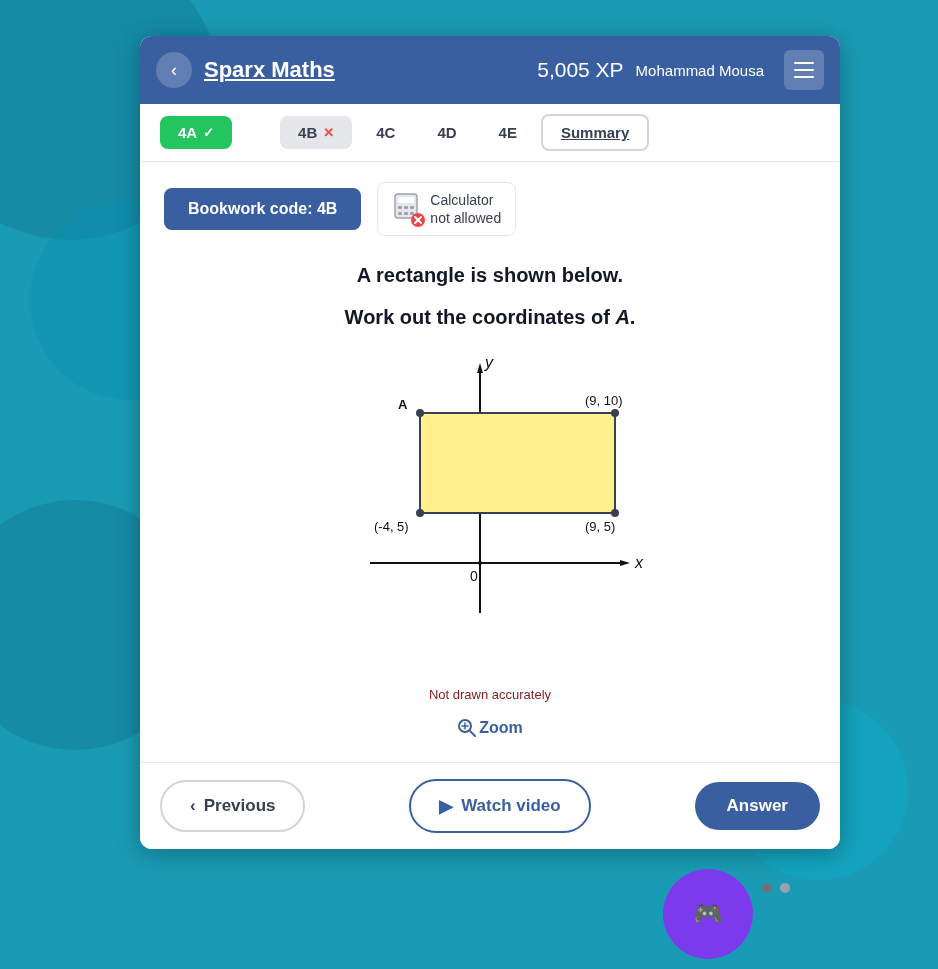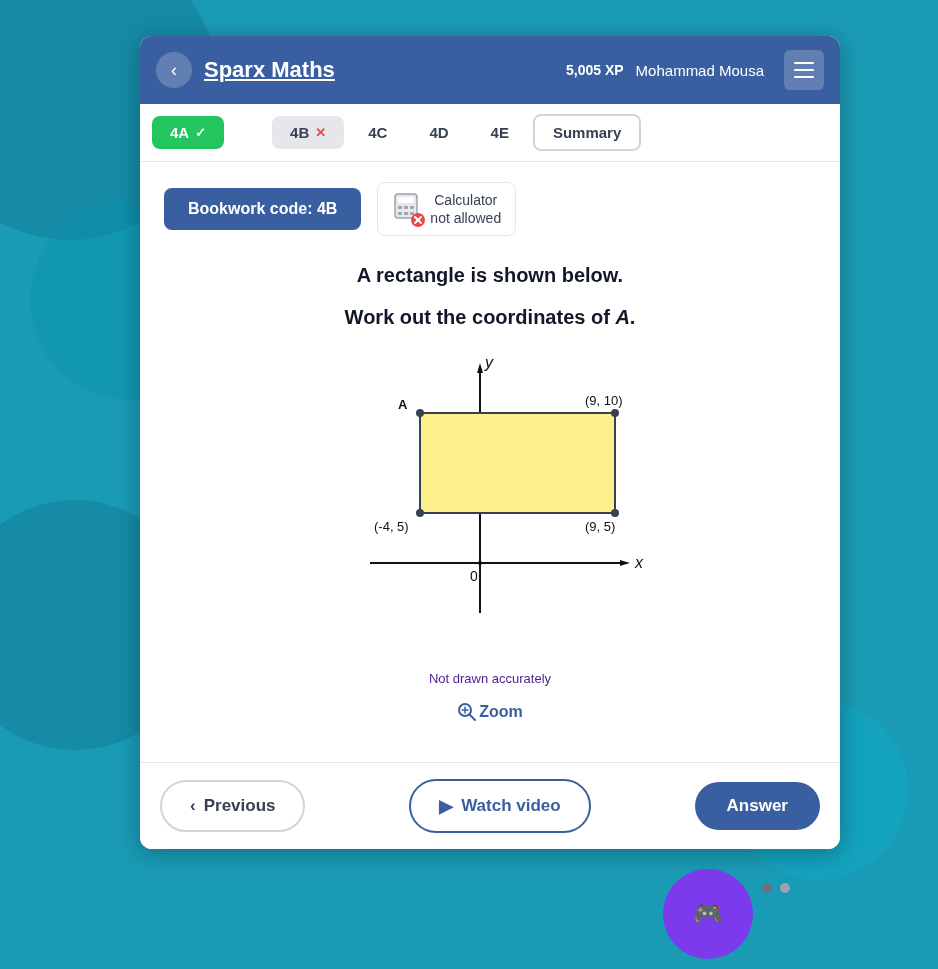"5,005 XP" .xp-badge { font-size: 14px -> 21px; font-weight: 700 -> 400 }
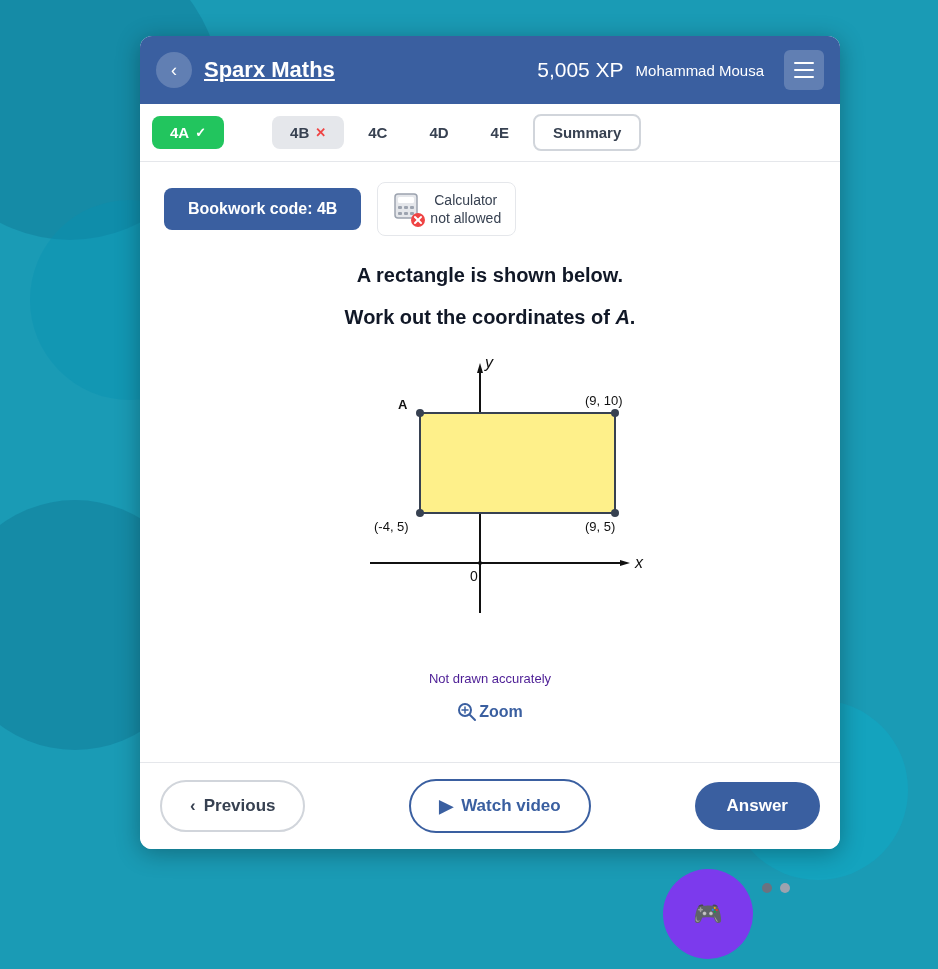"4A" .tab-bar { padding: 10px 12px -> 10px 20px }
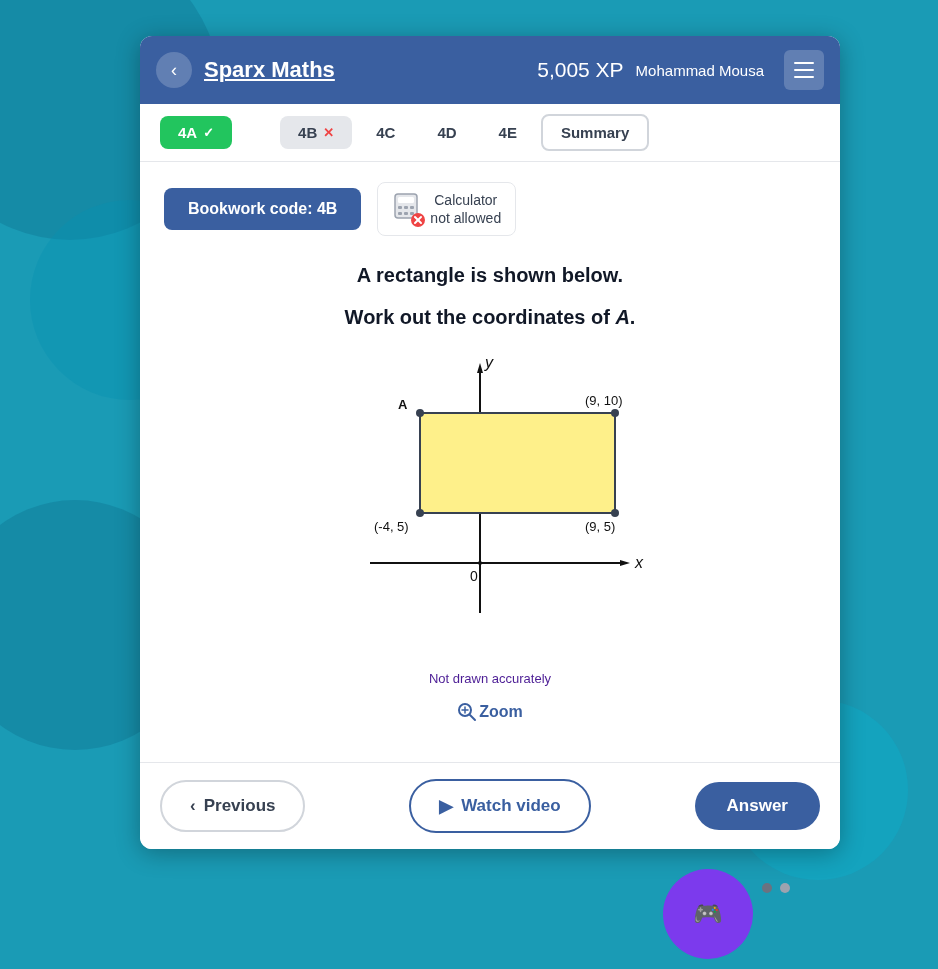"Summary" .tab-summary { text-decoration: none -> underline }
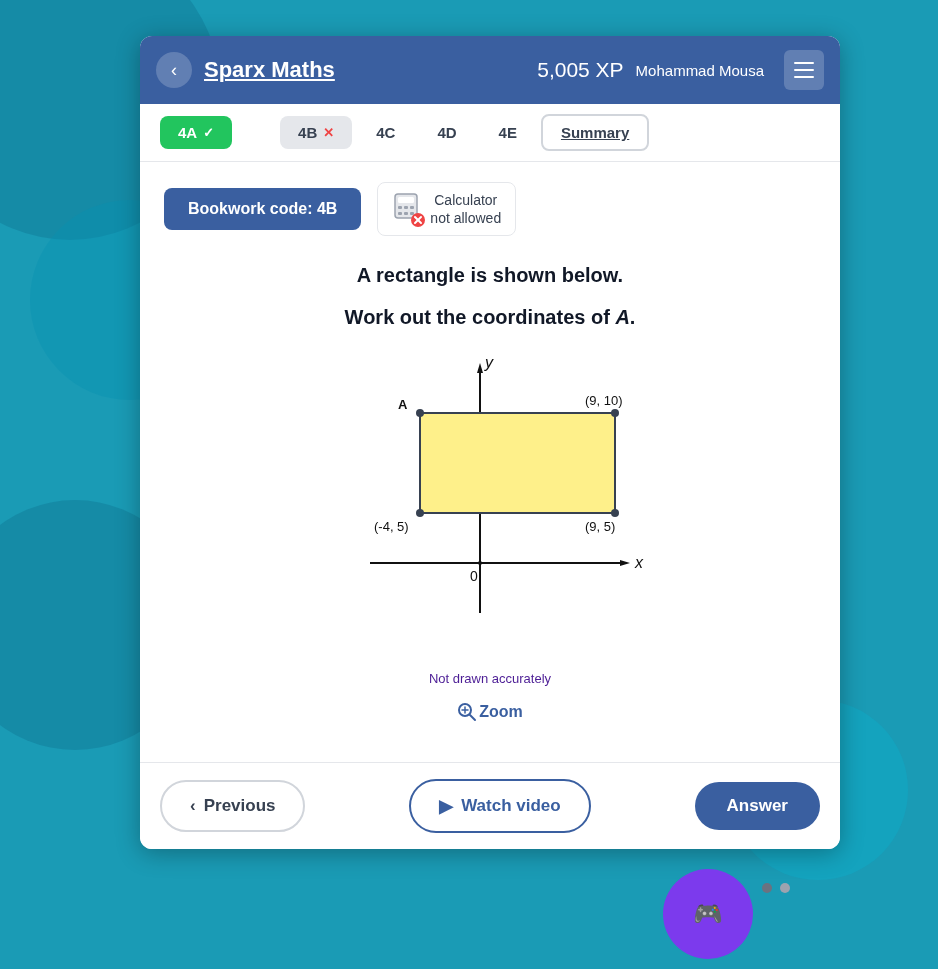"Bookwork code: 4B" .info-row { text-align: center -> none }
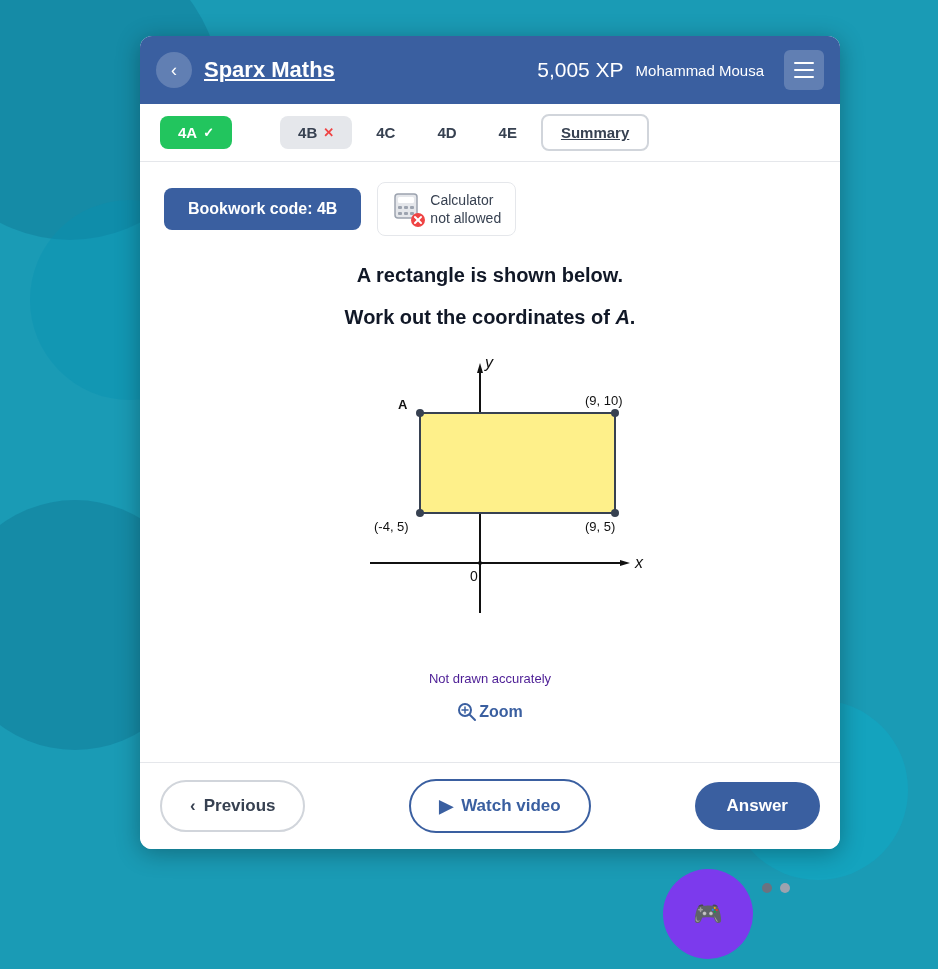"Not drawn accurately" .not-drawn { color: #4c1d95 -> #7f1d1d; margin-top: 3px -> 19px }
